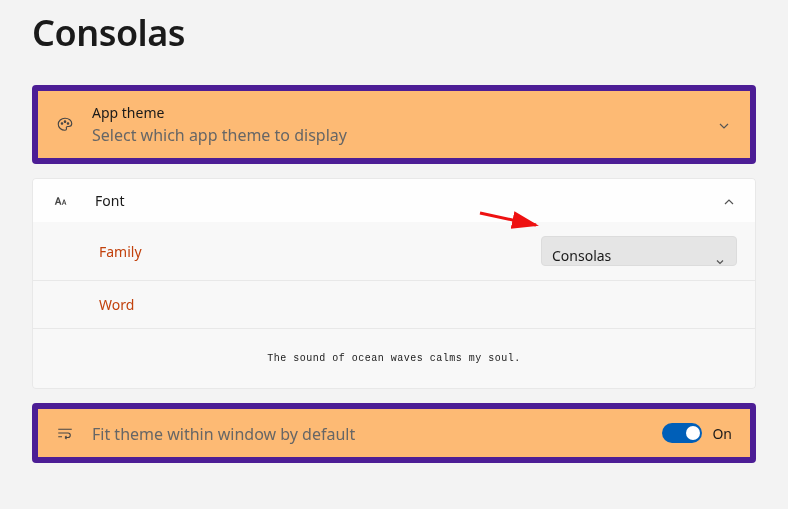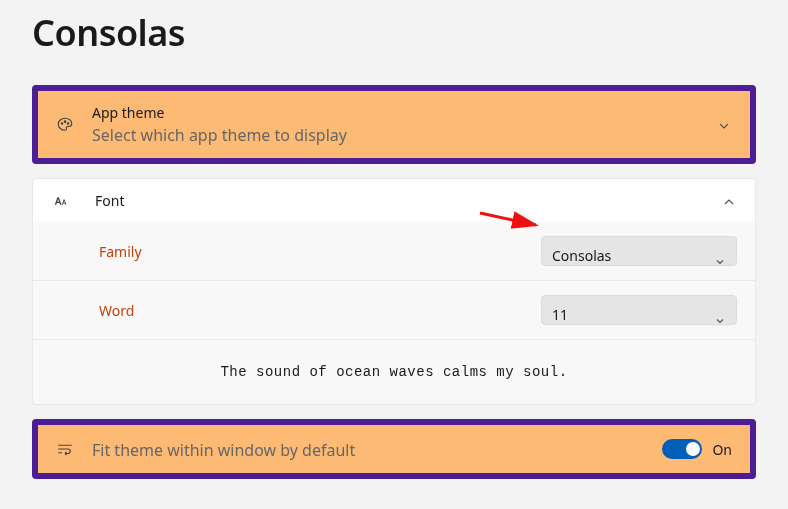"11" div.combo { html: <div> <span>11</span> <span> <svg> <path></path> </svg> </span> </div> -> none }
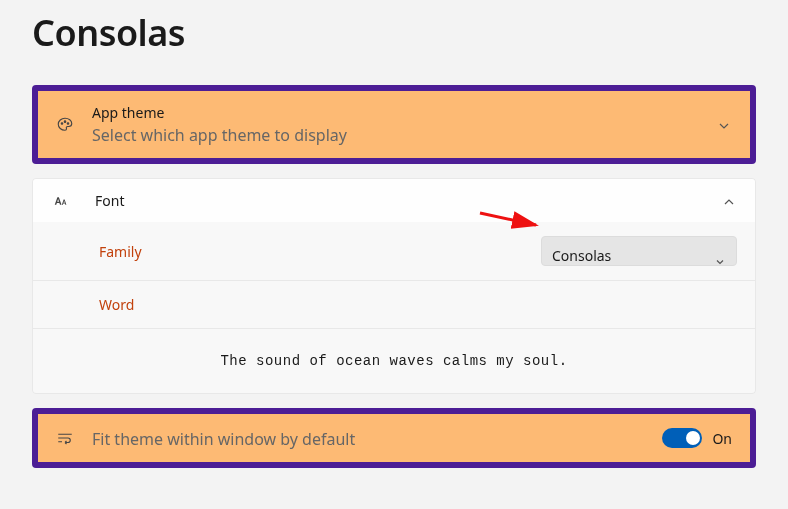"The sound of ocean waves" .preview-row { font-size: 14px -> 10px }
